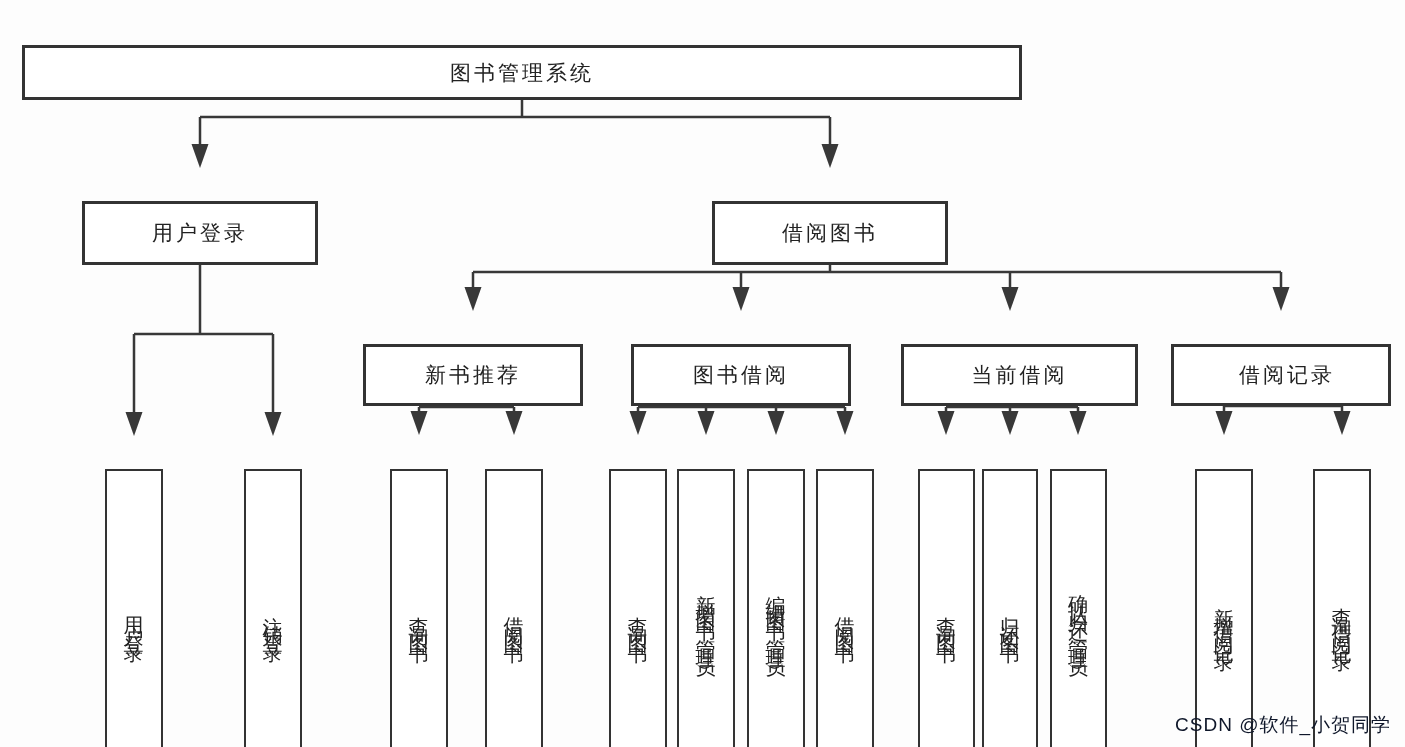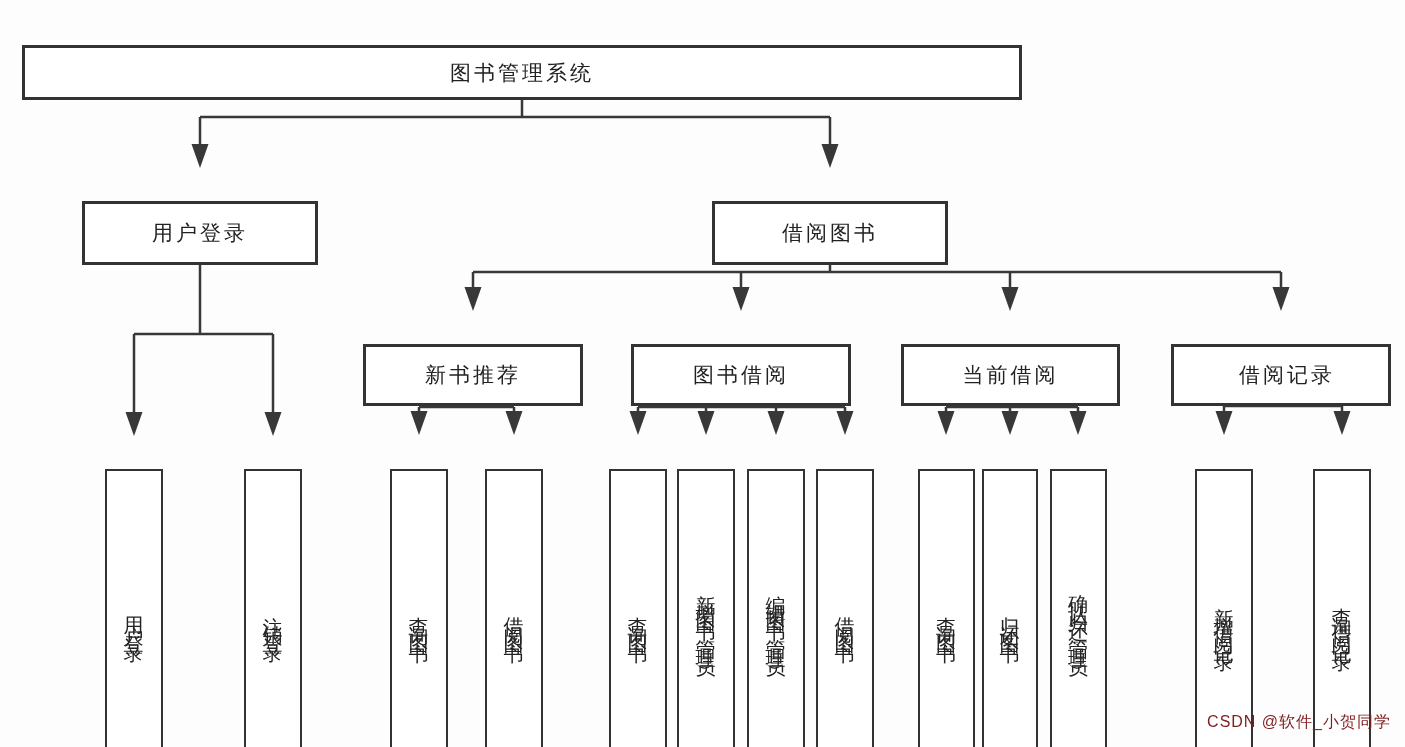"当前借阅" div.node { width: 219px -> 237px }
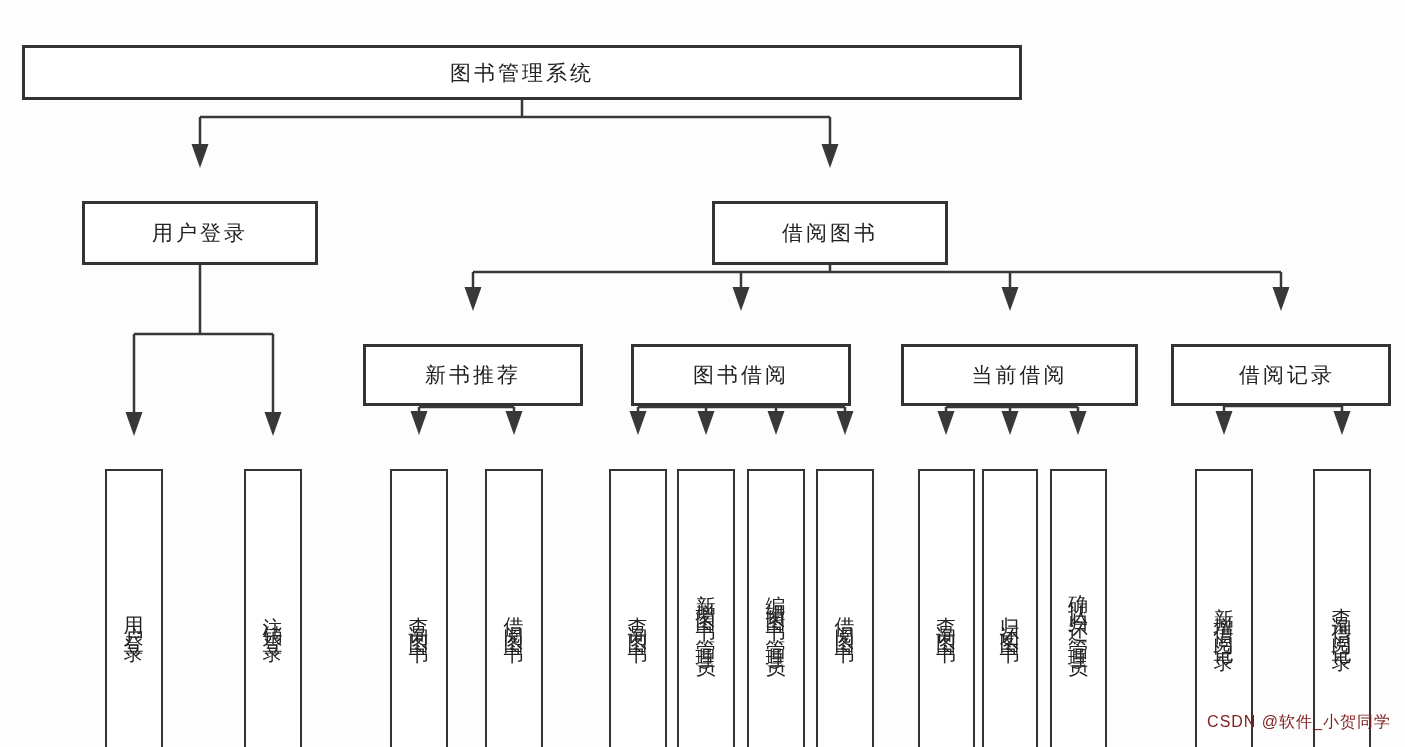"CSDN @软件_小贺同学" .watermark { color: #7f1d1d -> #0f172a; font-size: 16px -> 19px }
